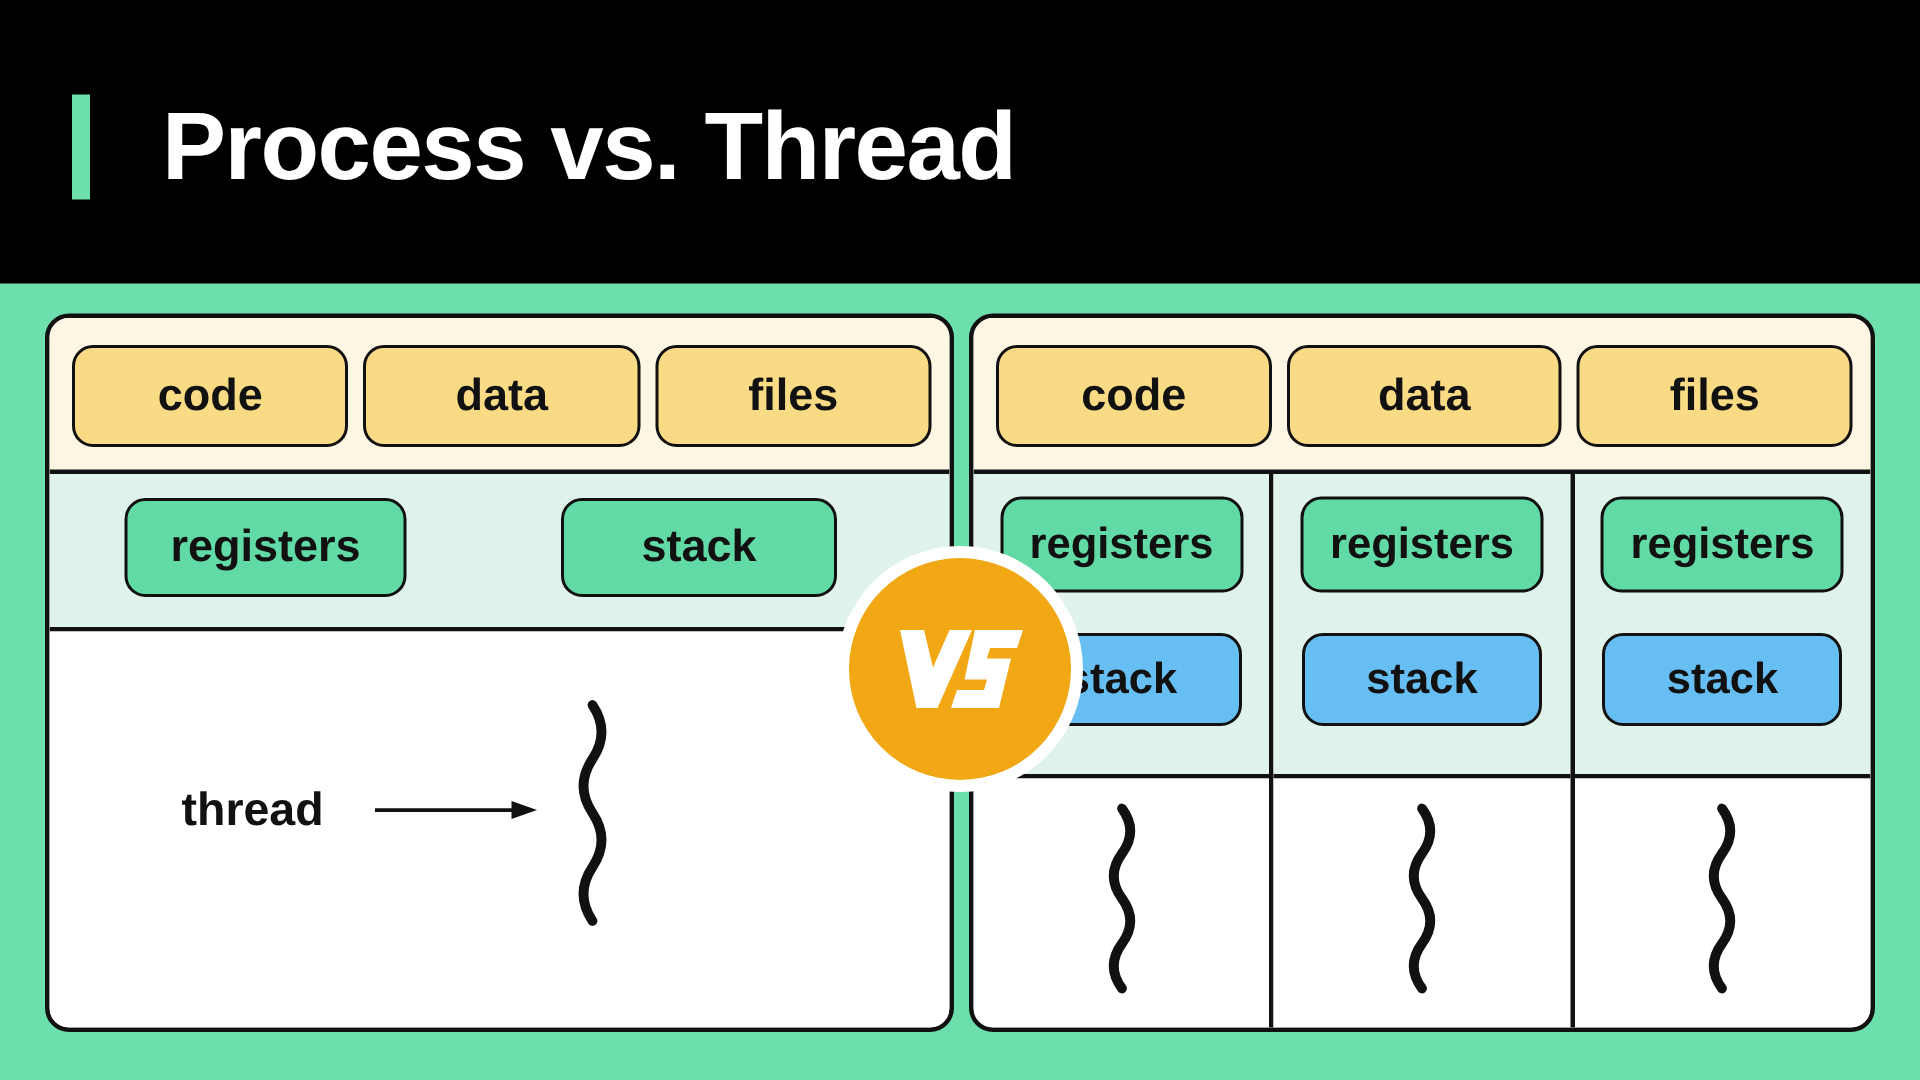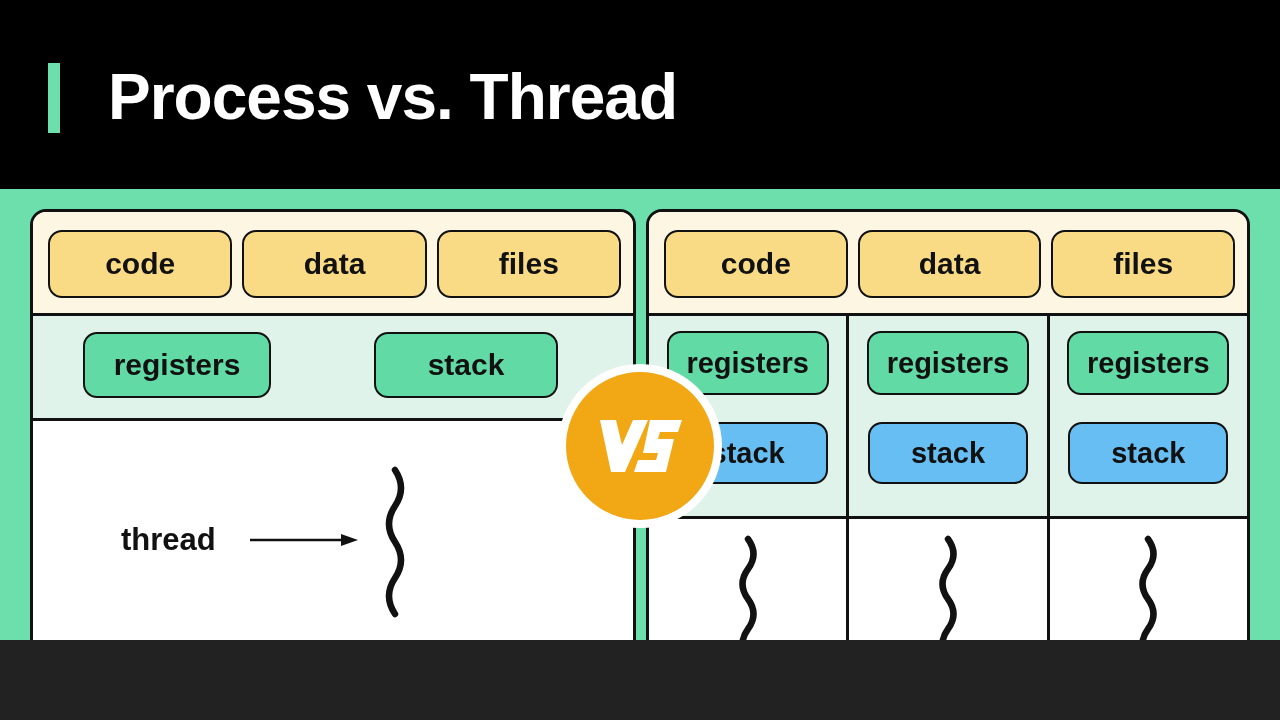"Process vs. Thread" #stage { height: 640px -> 720px }
